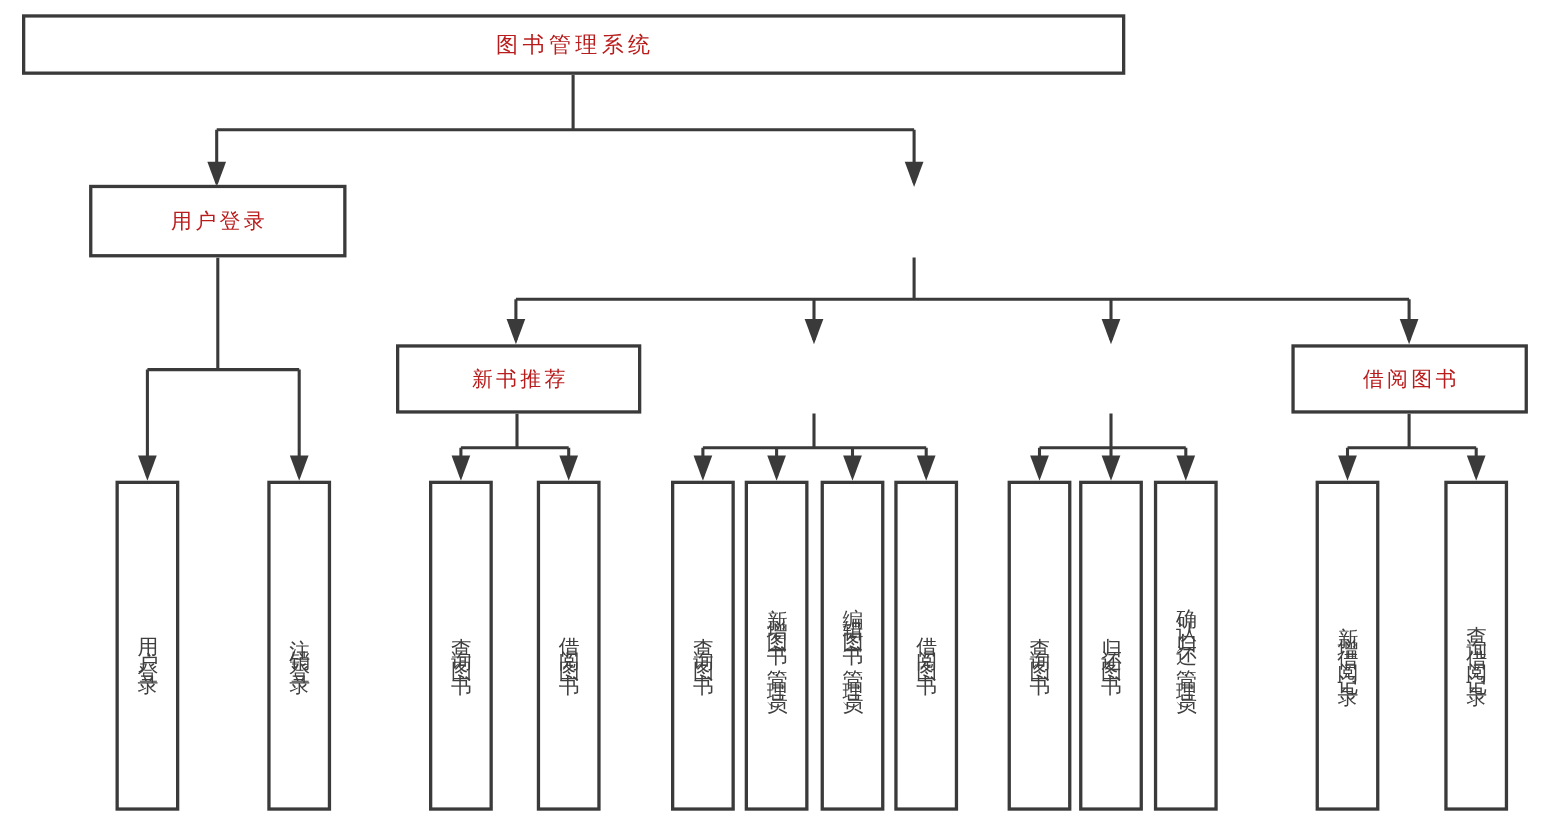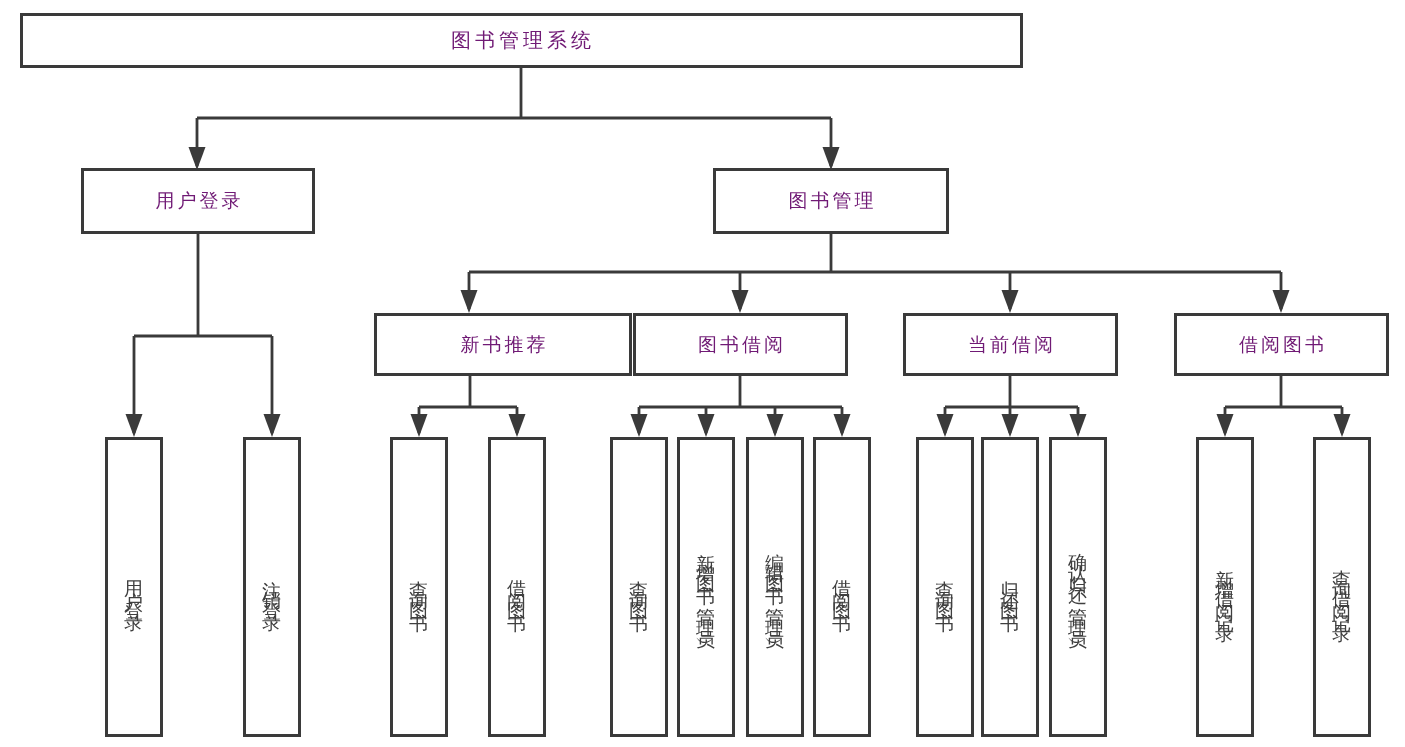"图书管理系统" .node .lbl { color: #701a75 -> #b91c1c }
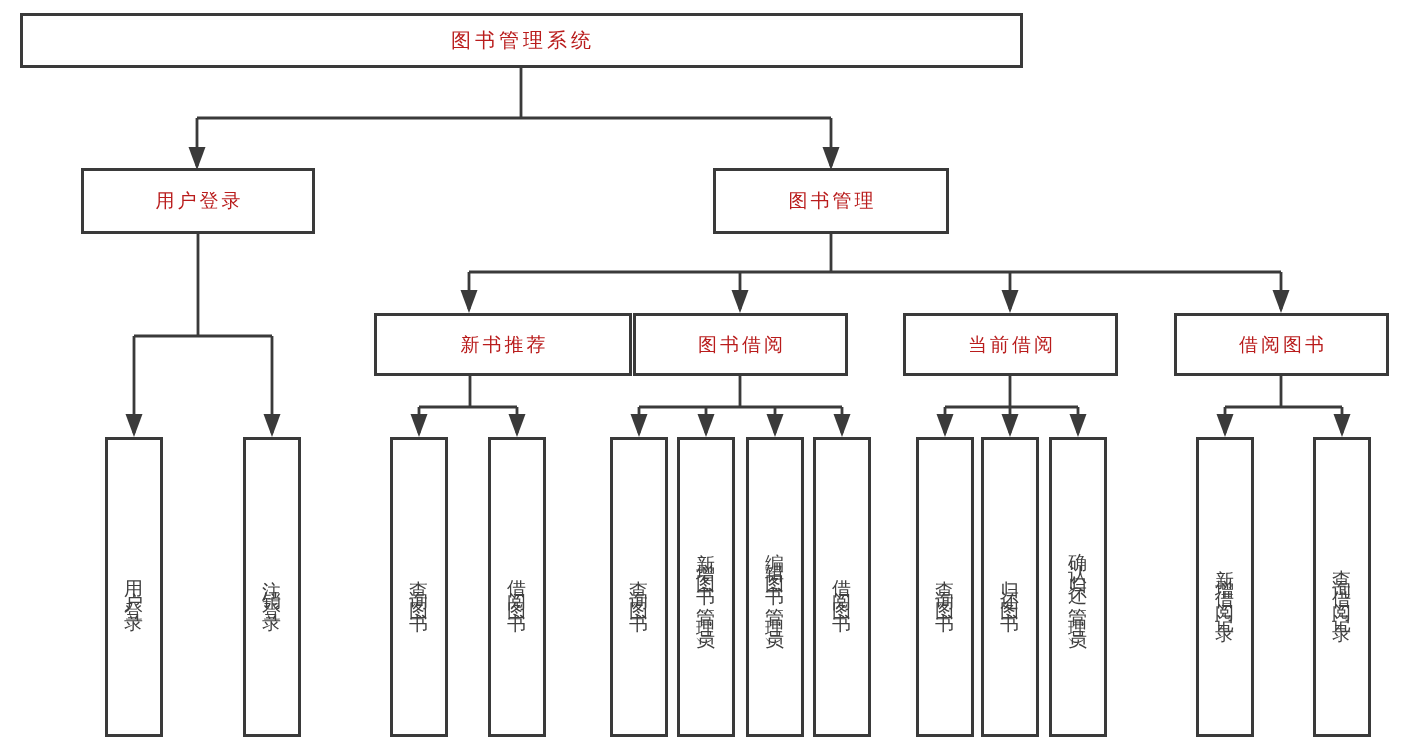"图书管理" div.node { html: <div> <span>图书管理</span> </div> -> none }
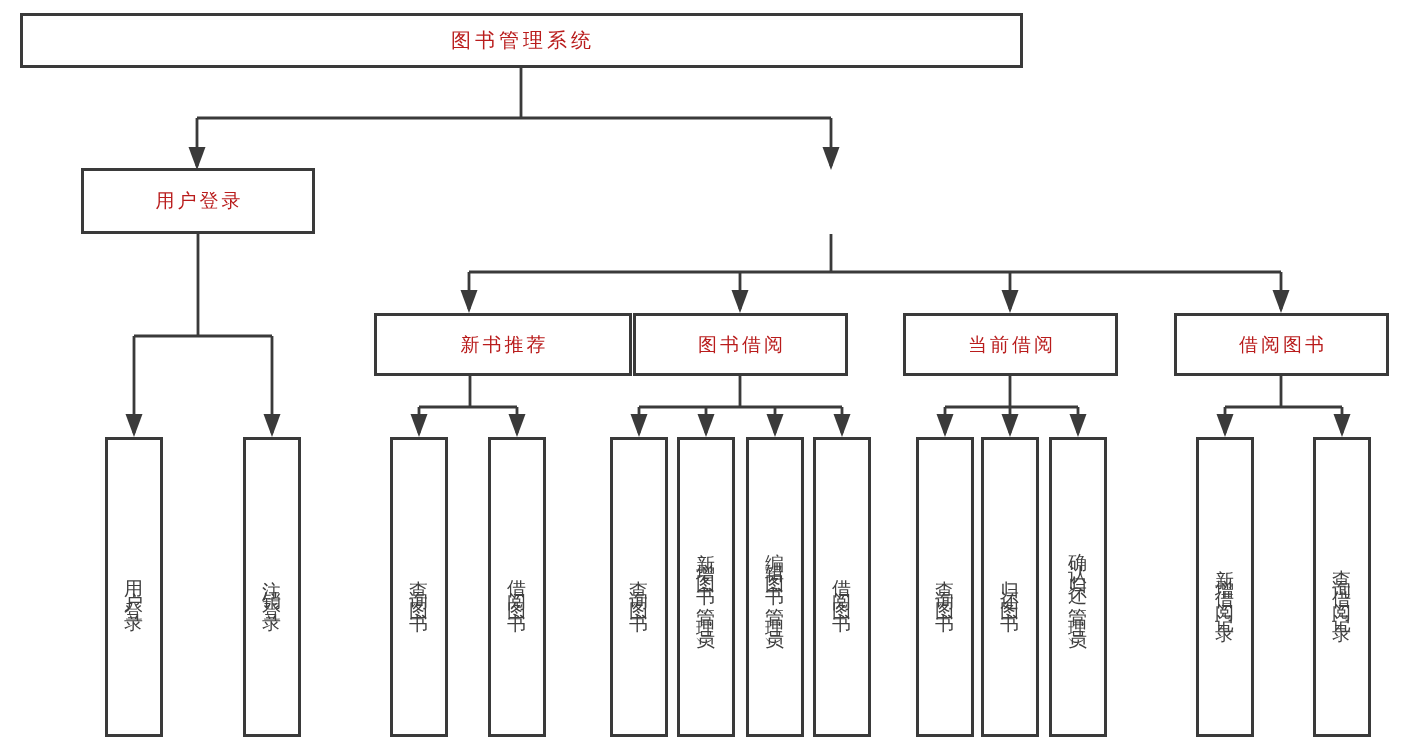"新书推荐" div.node { left: 374px -> 360px; width: 258px -> 223px }
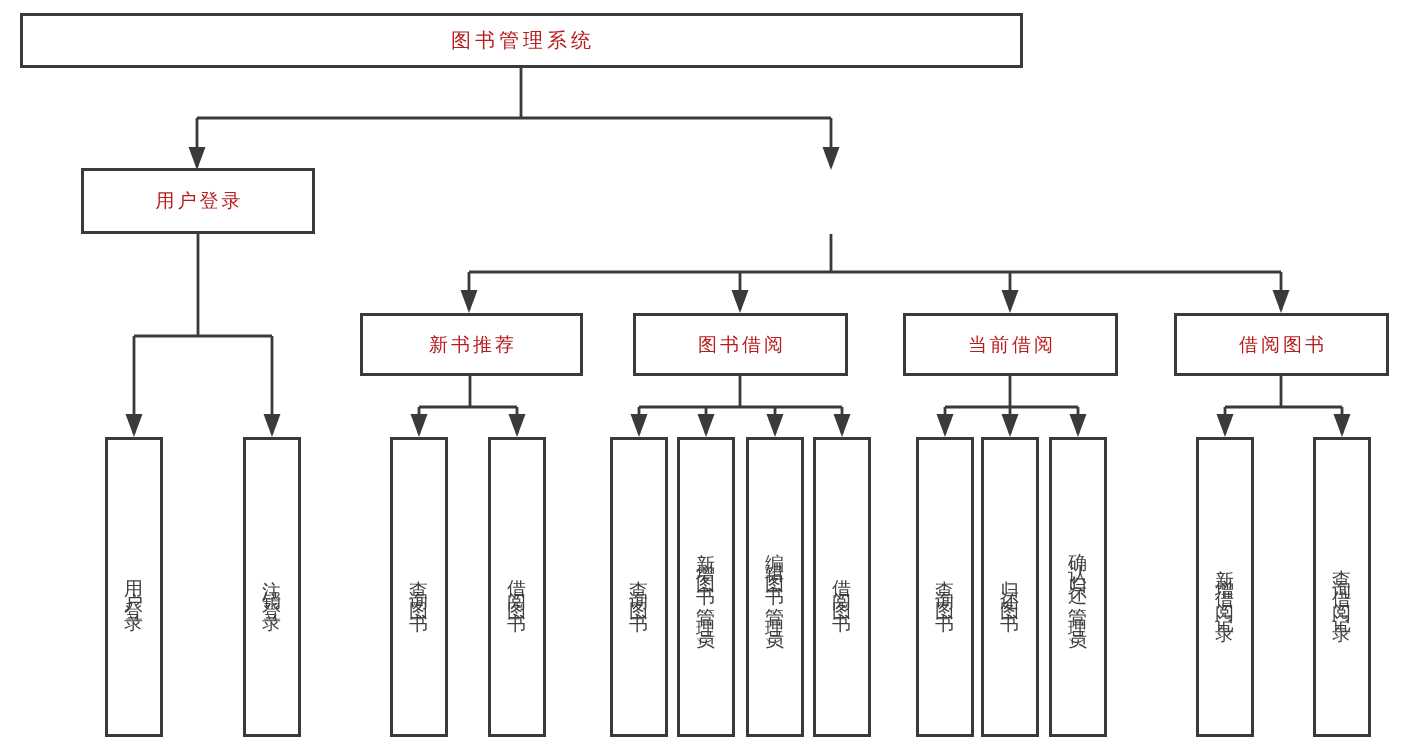"图书借阅" div.node { html: <div> <span>图书借阅</span> </div> -> none }
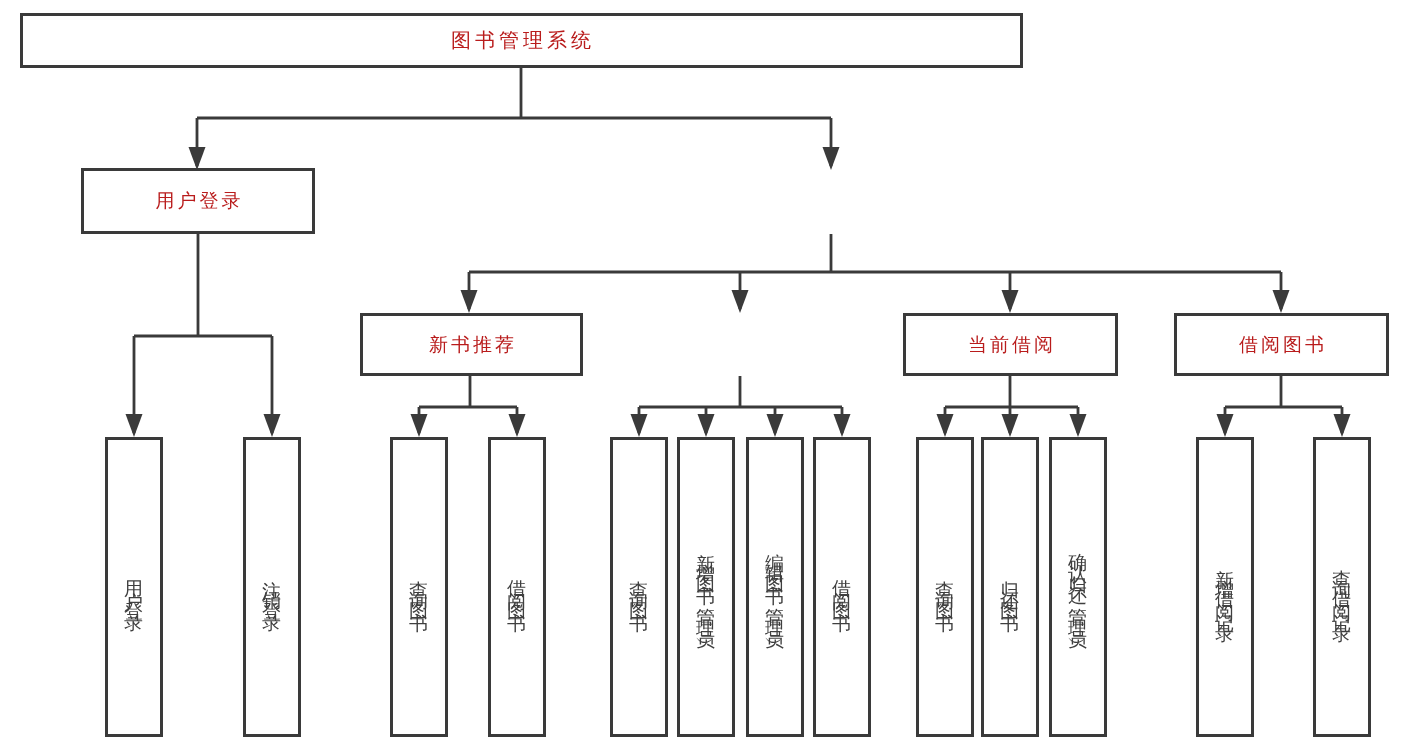"当前借阅" div.node { html: <div> <span>当前借阅</span> </div> -> none }
